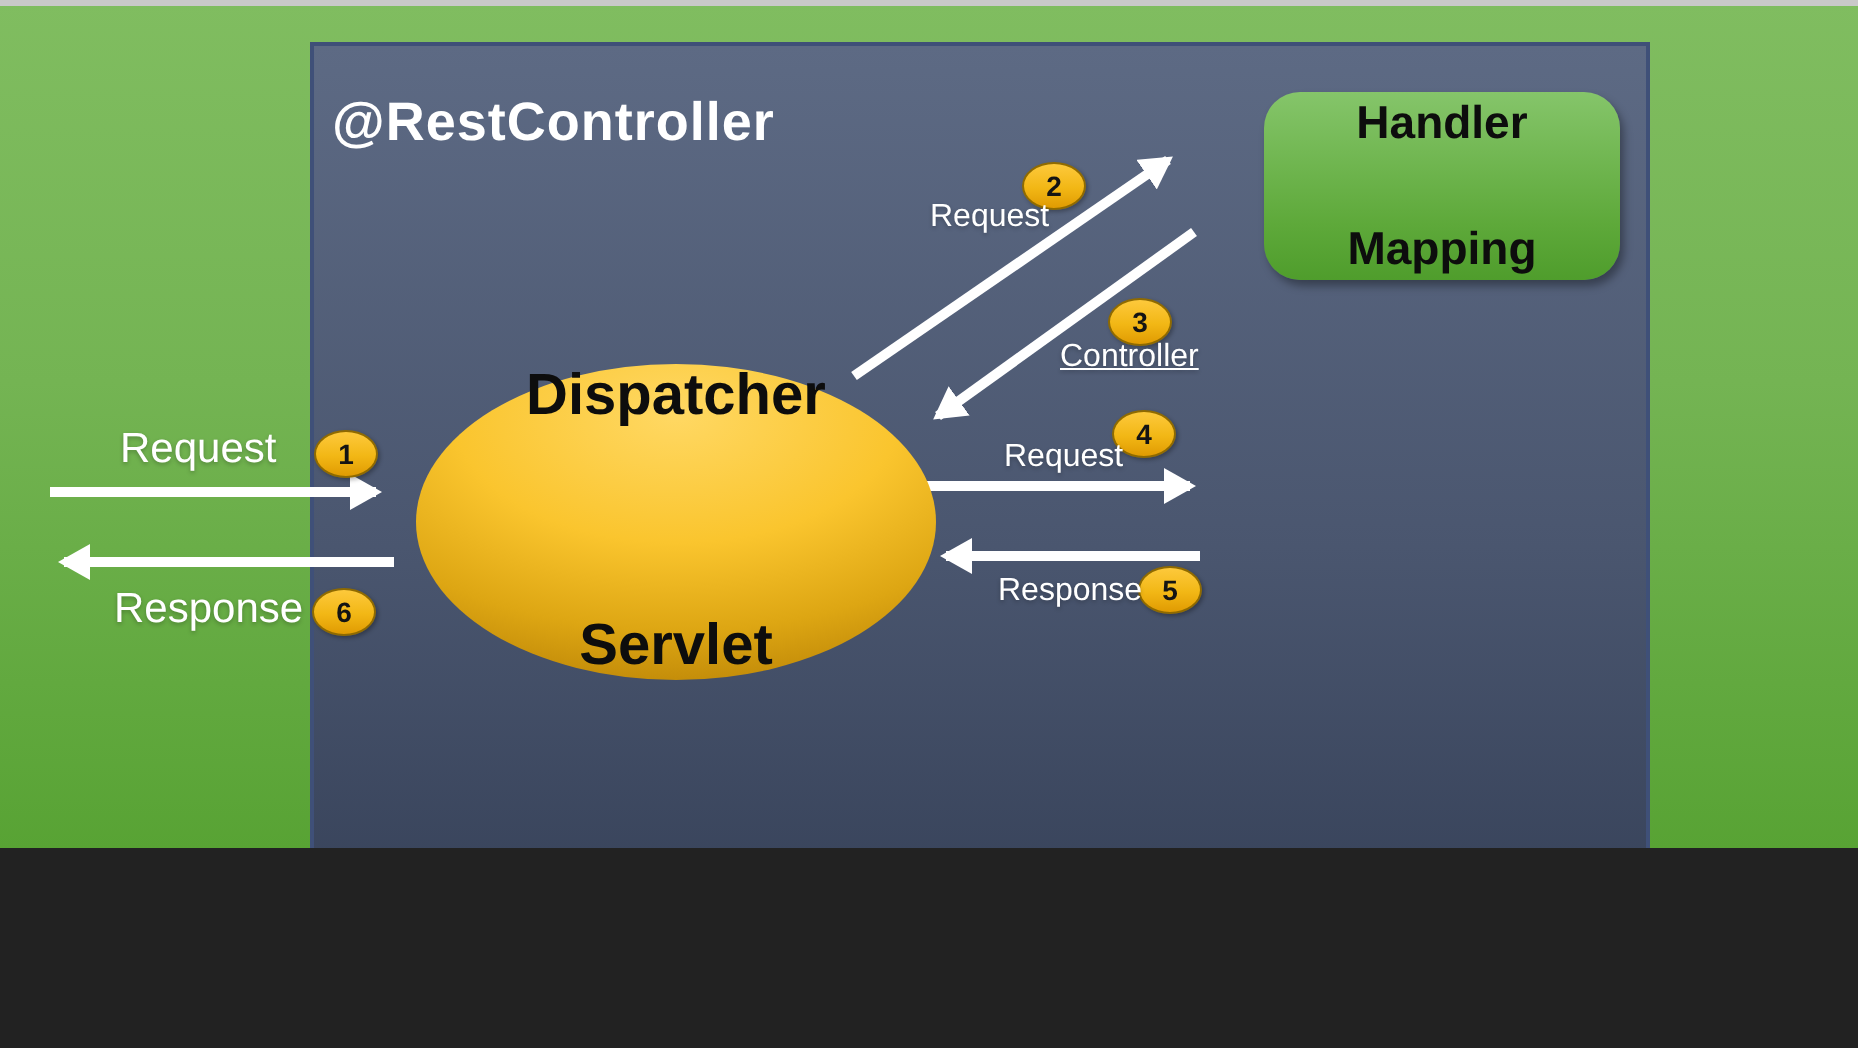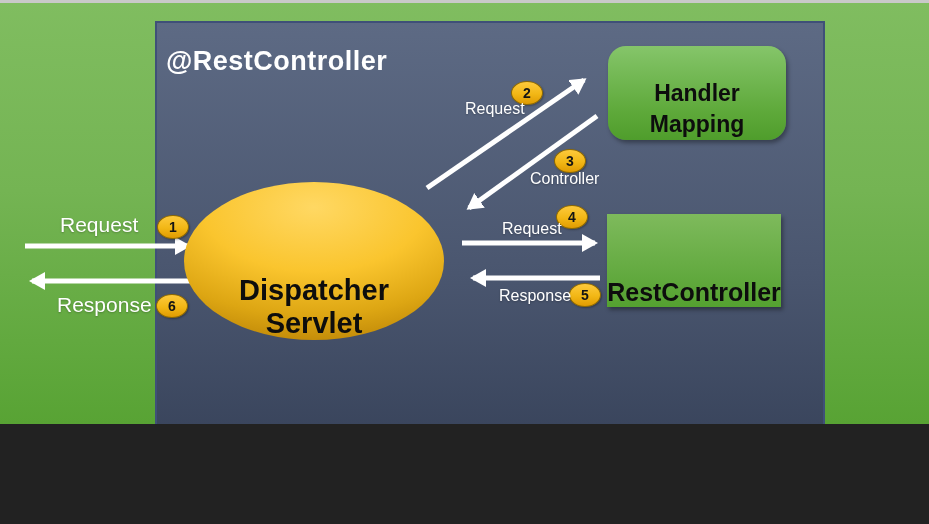"Handler" .node { justify-content: flex-end -> space-between; margin-left: none -> 24px }
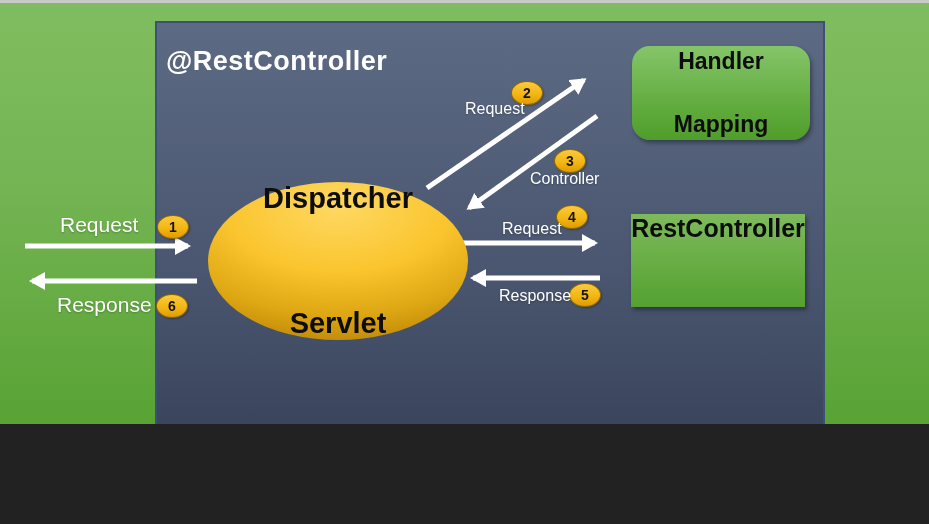"Controller" .label-3 { text-decoration: none -> underline }
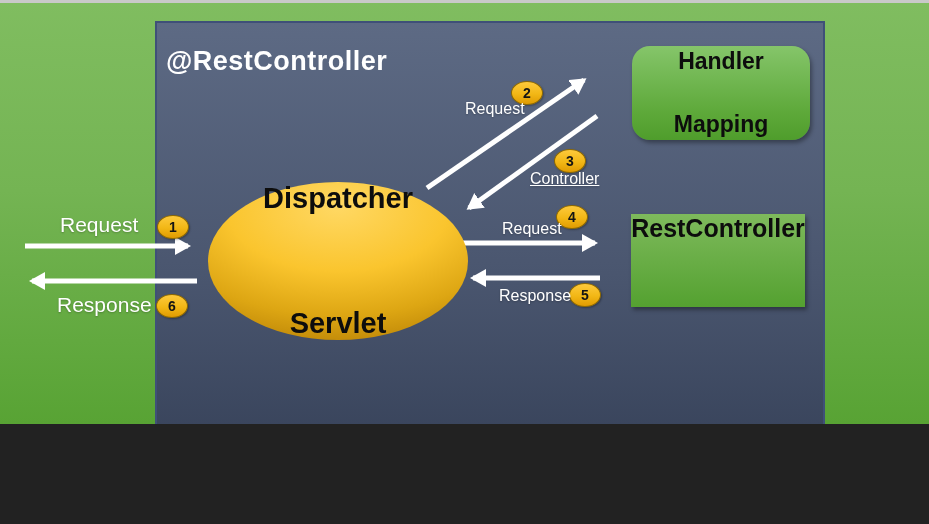"RestController" div.node { html: <div> <div>RestController</div> </div> -> none }
